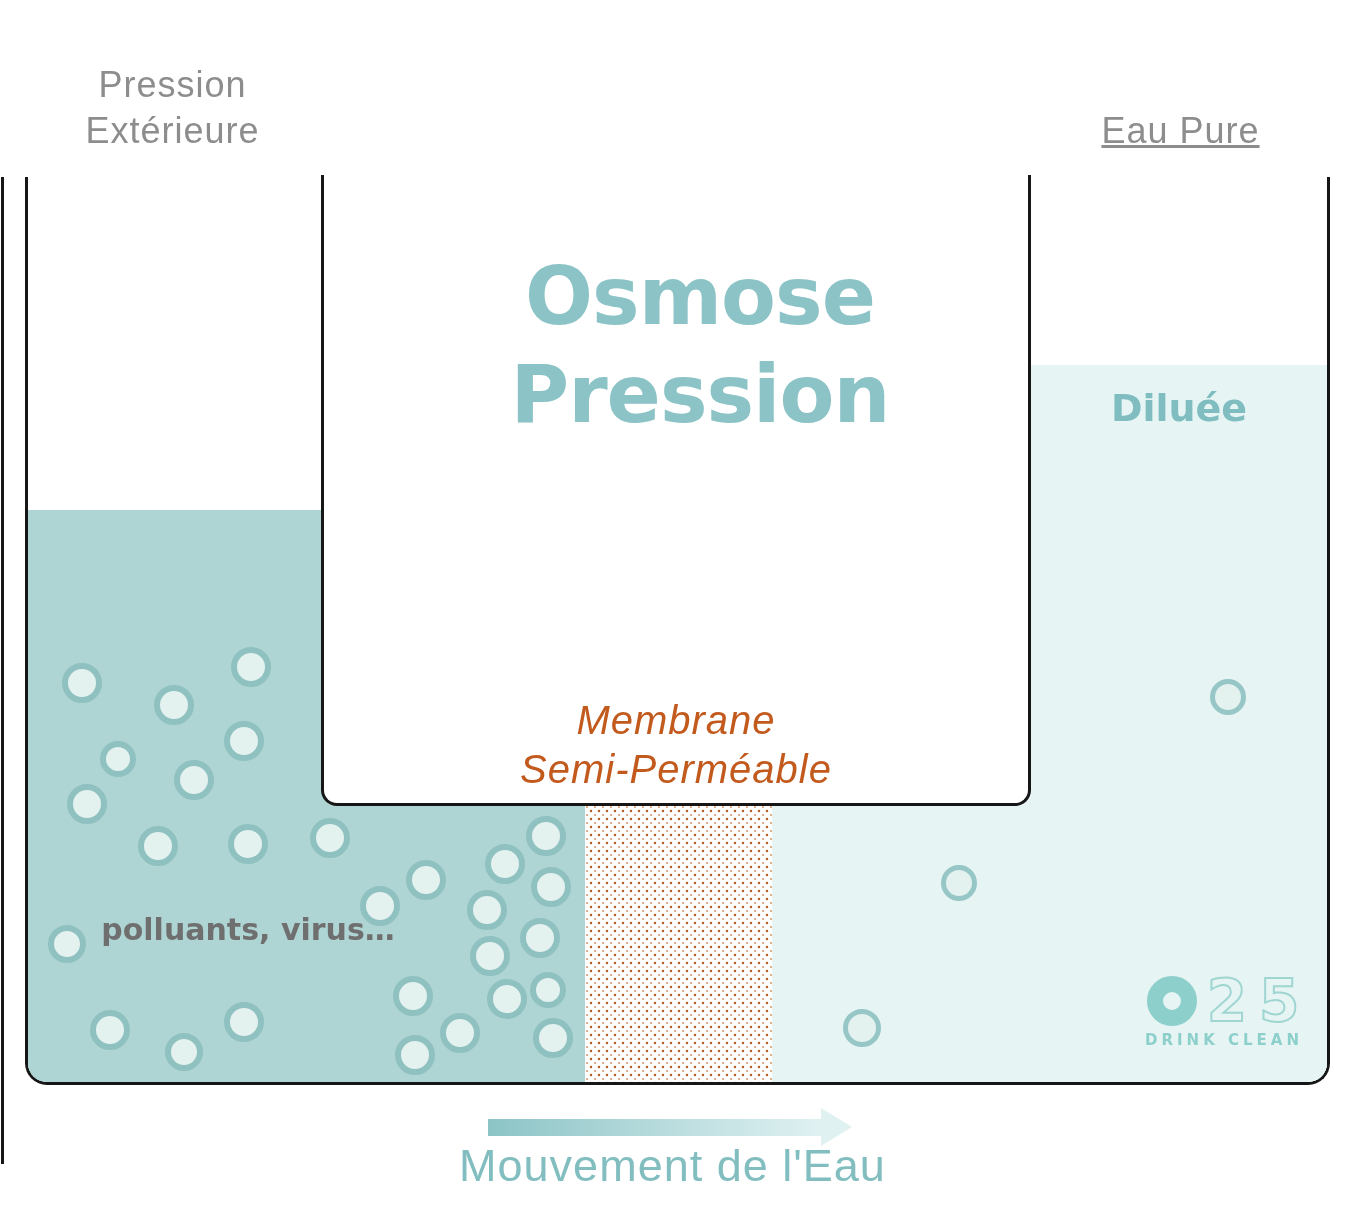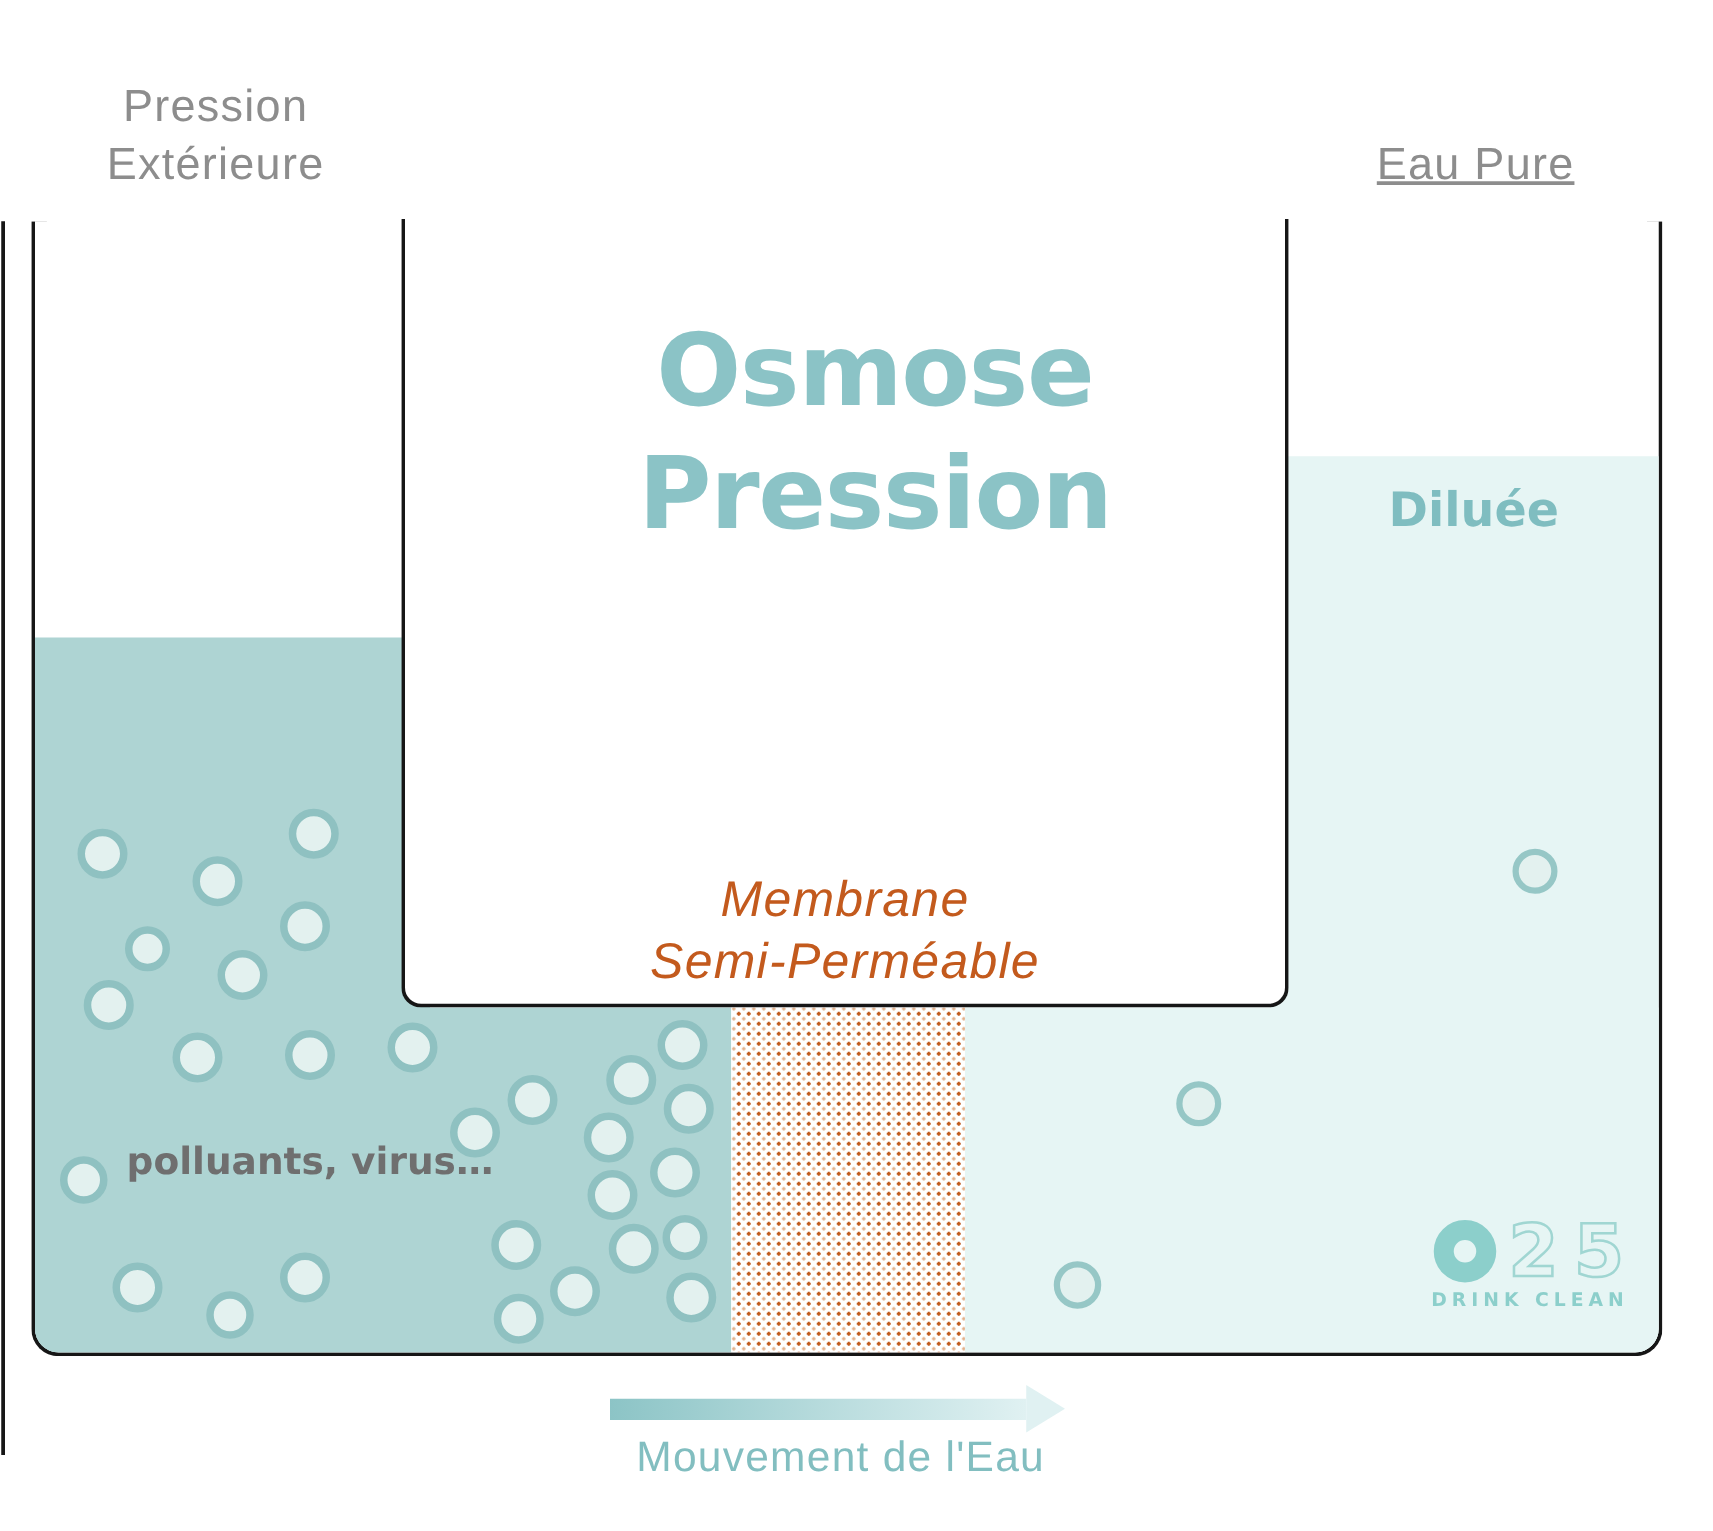"Mouvement de l'Eau" .lbl-movement { font-size: 34px -> 45px }
